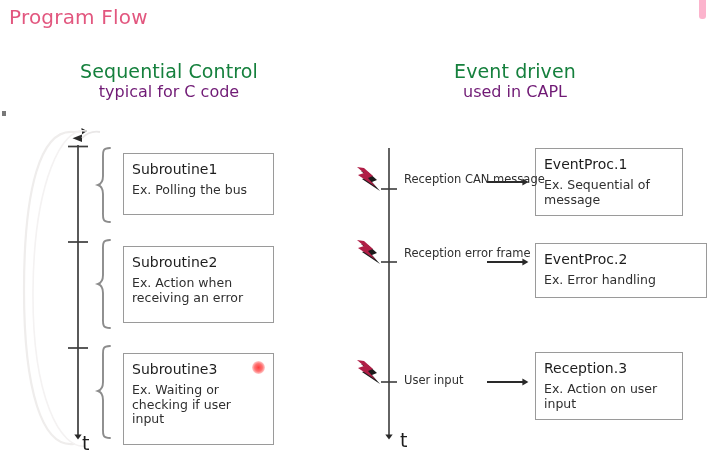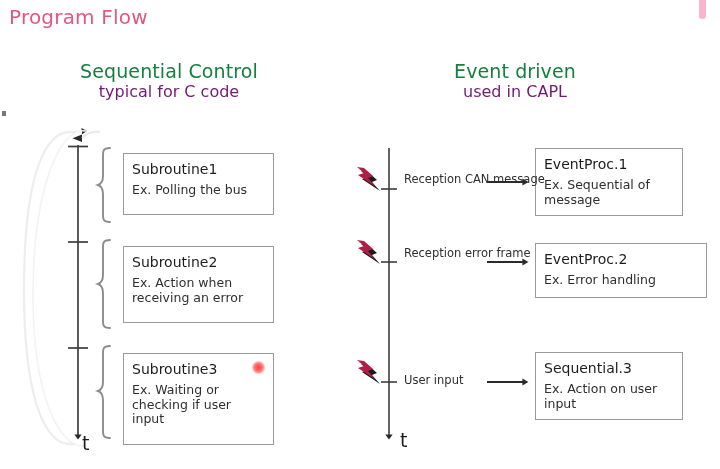"Sequential.3" span.box-title { text: Sequential.3 -> Reception.3 }
